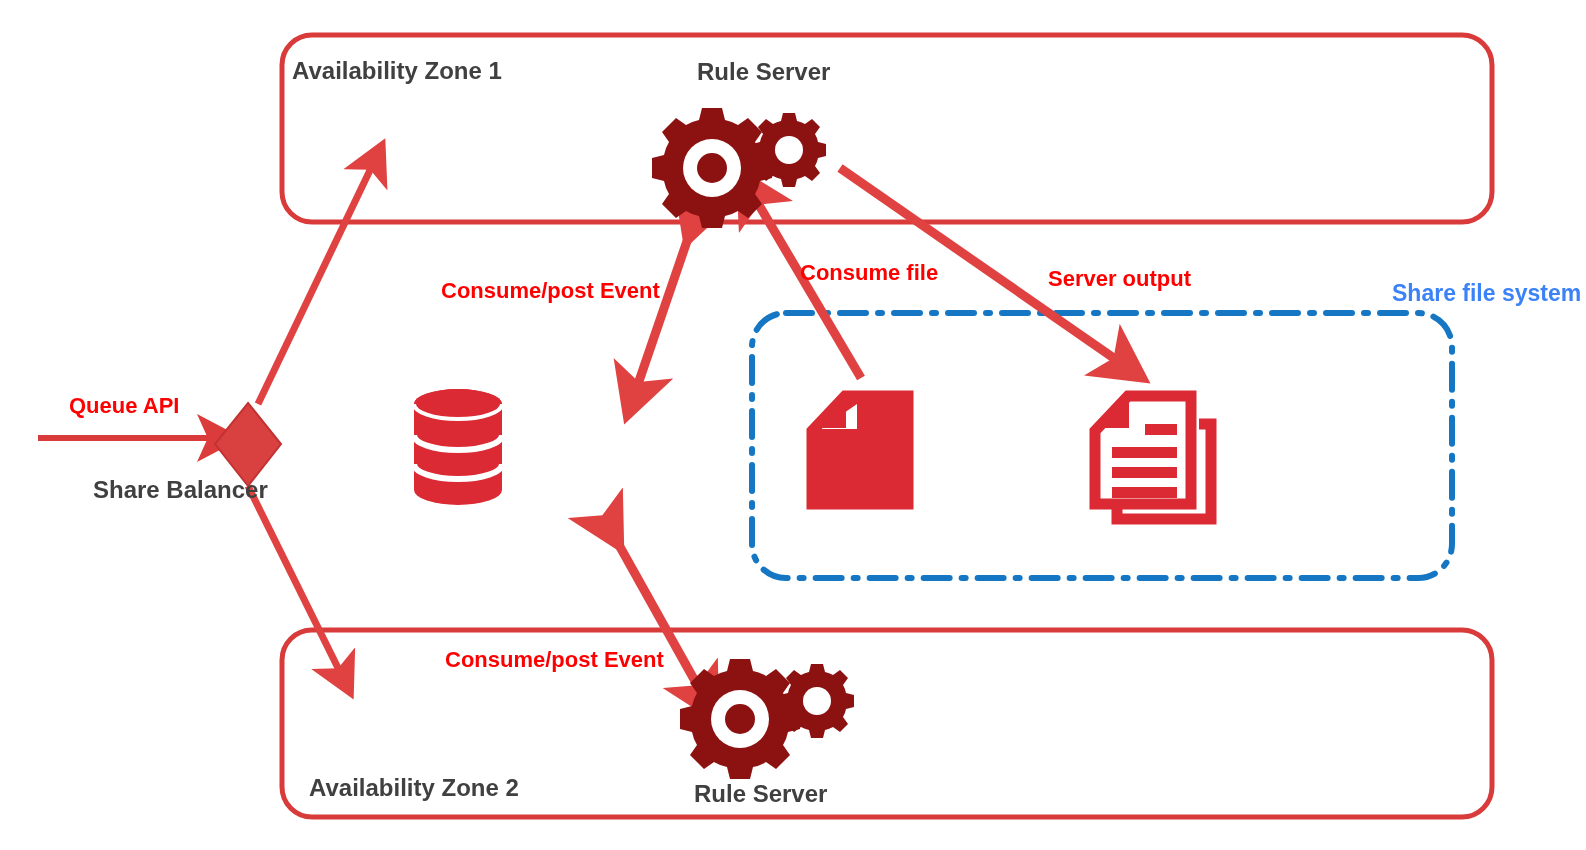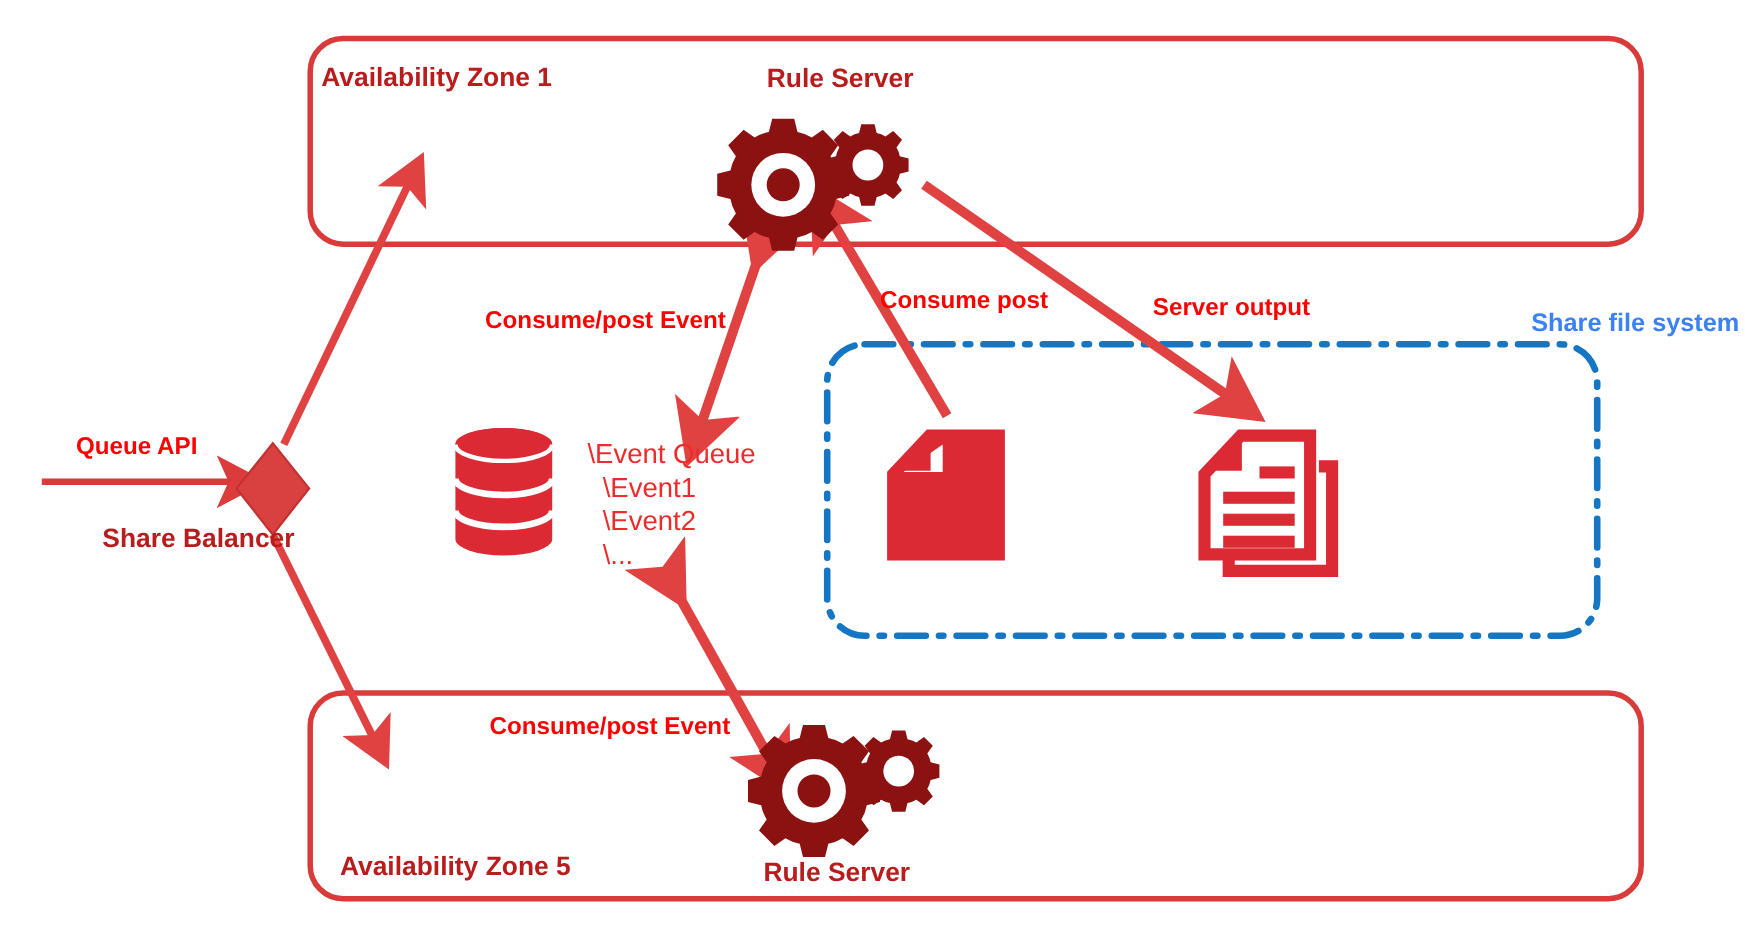"Availability Zone 1" .lbl-black { color: #b91c1c -> #404040 }
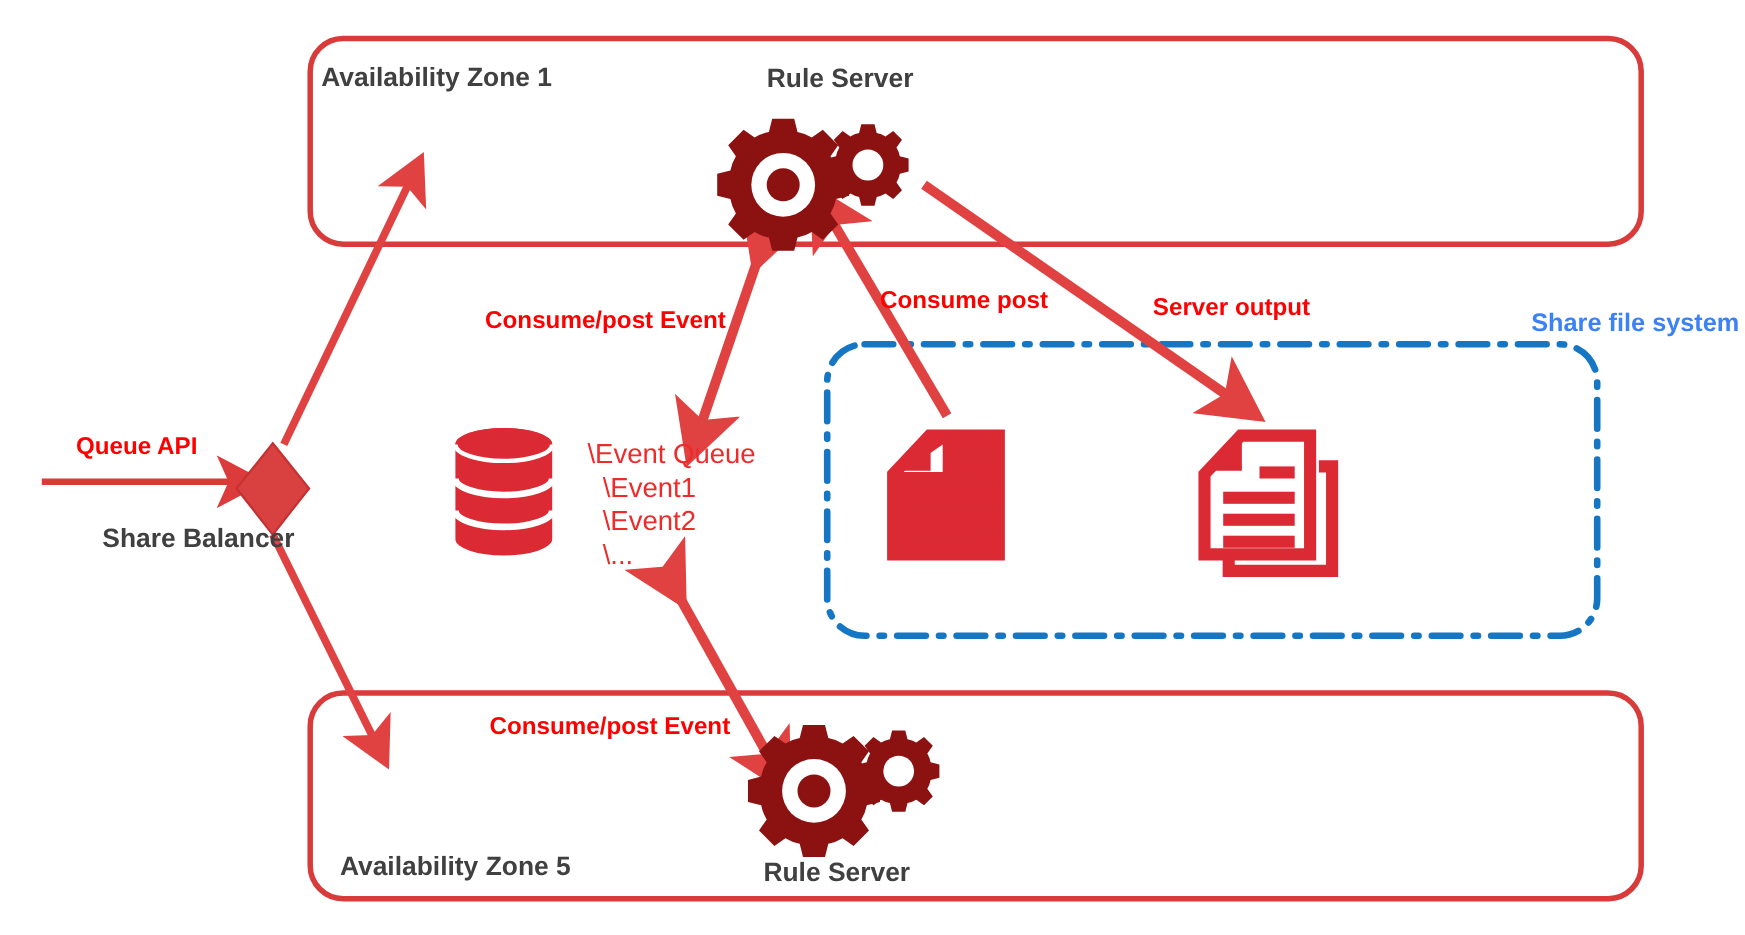"Consume post" div.lbl { text: post -> file }
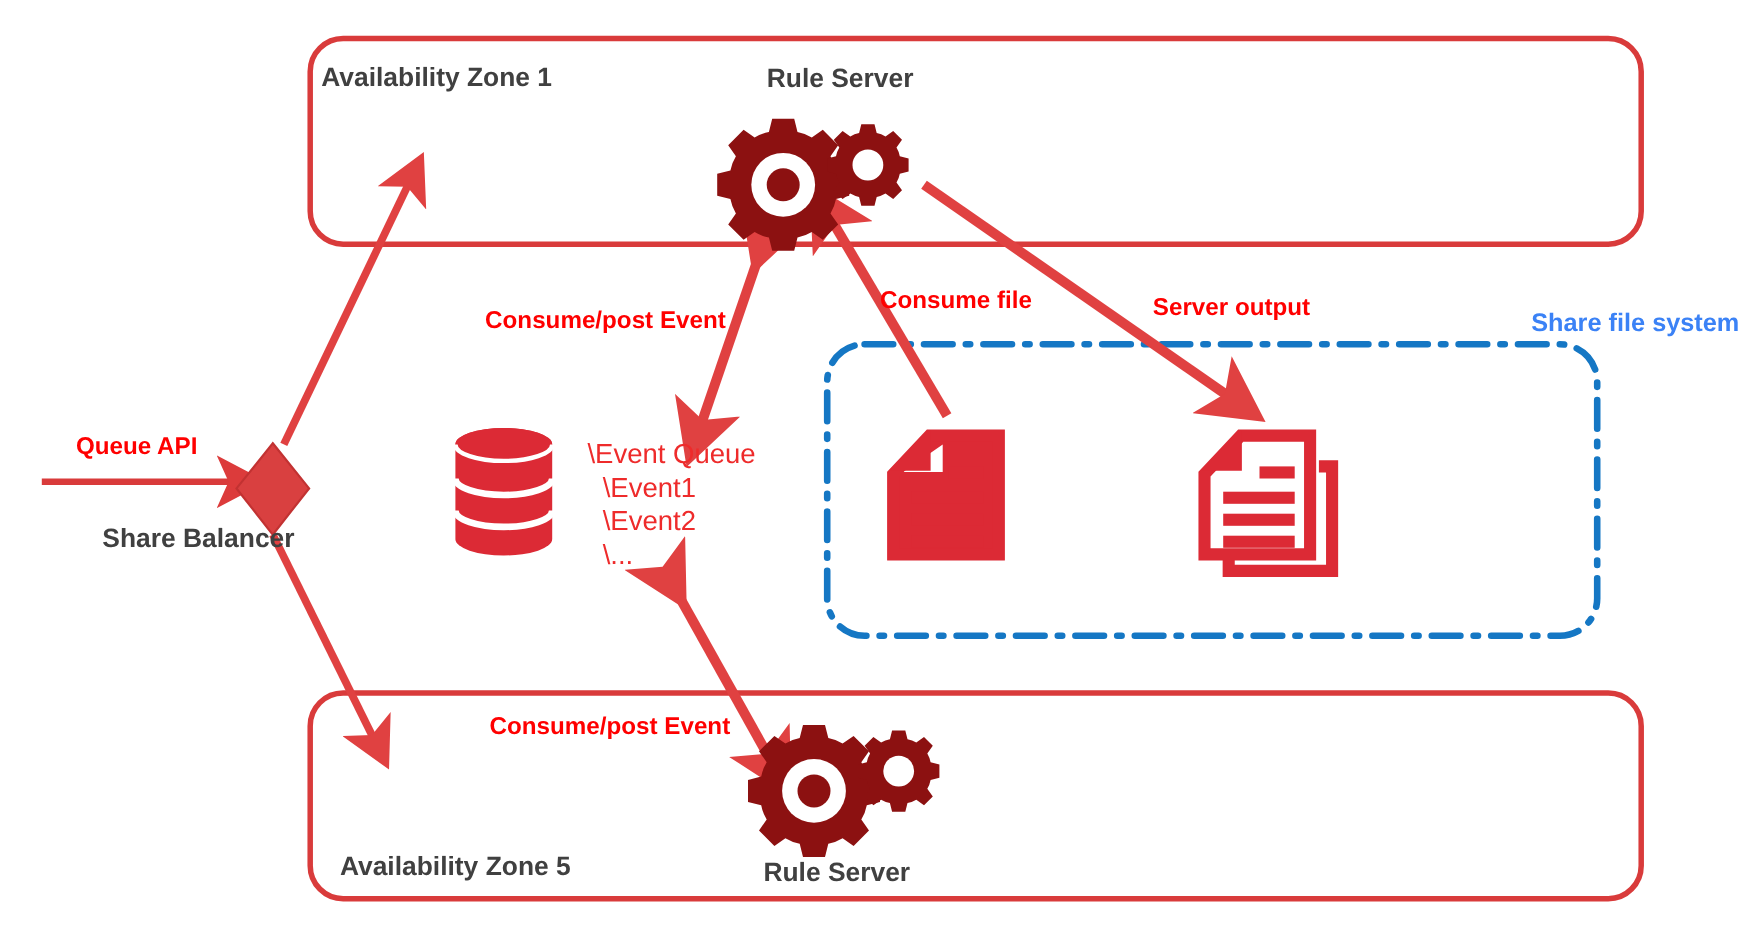"\Event Queue" div.queue-text { html: <div>\Event Queue \Event1 \Event2 \...</div> -> none }
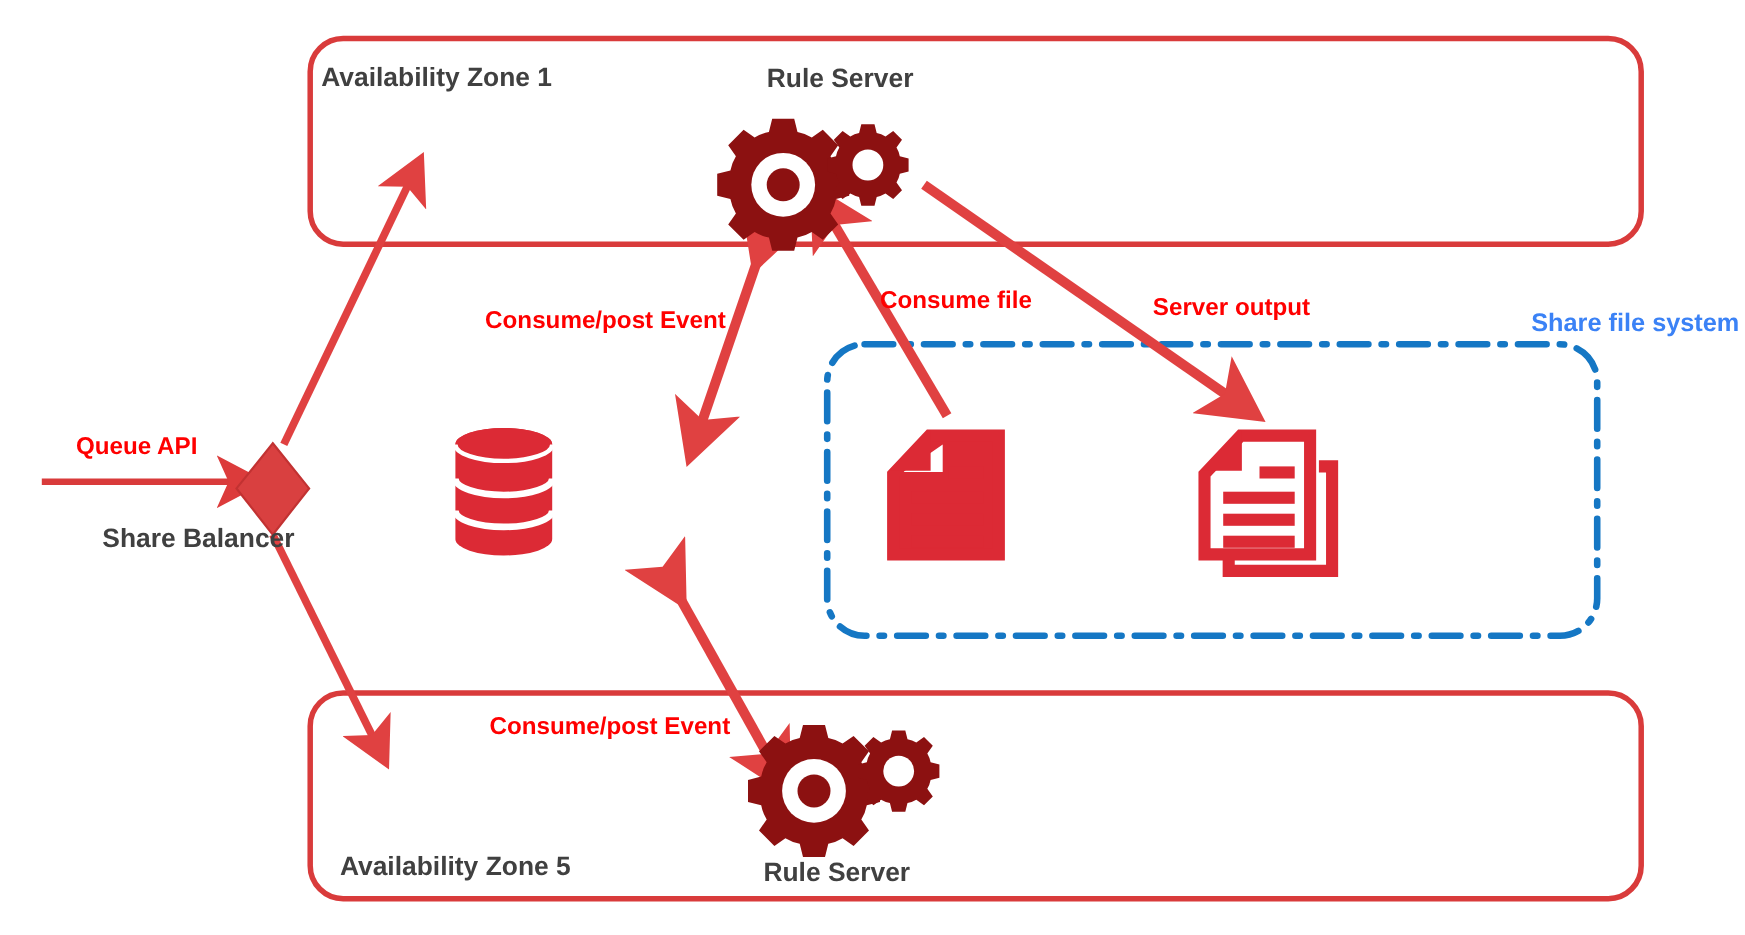"Availability Zone 5" div.lbl { text: 5 -> 2 }
